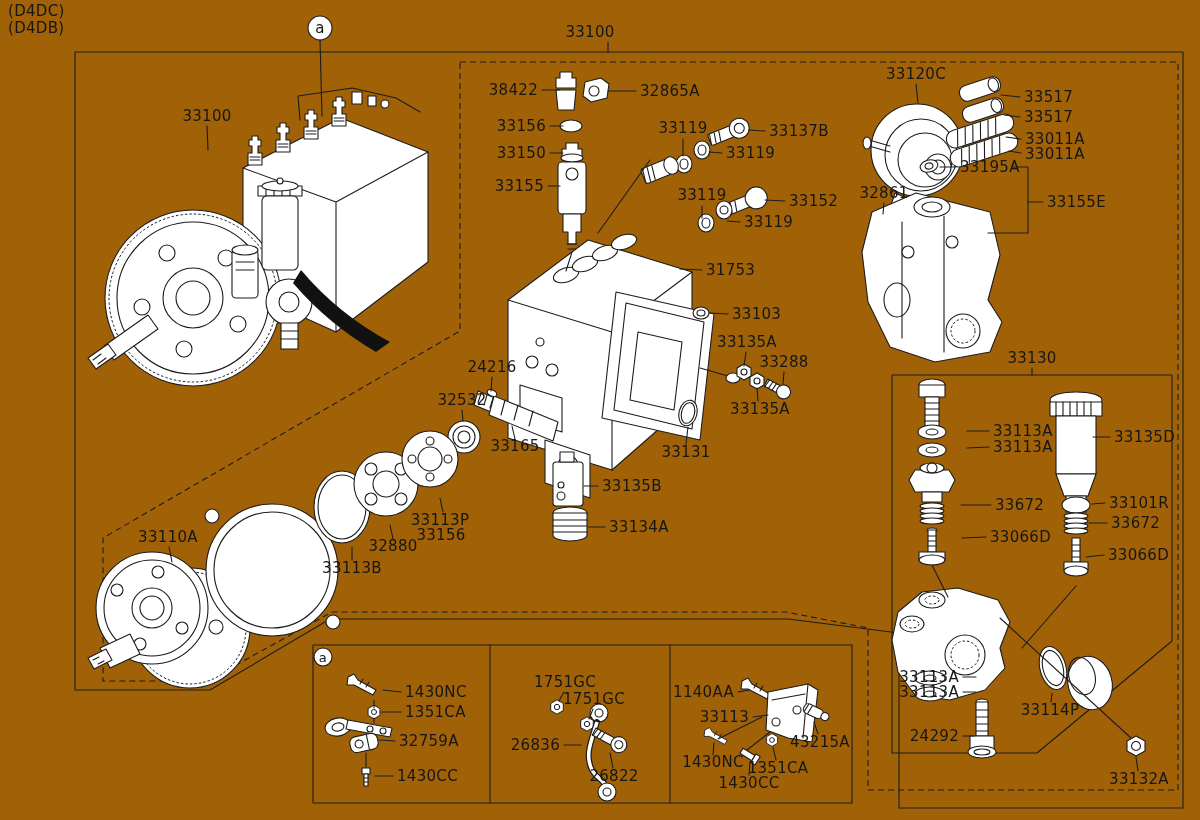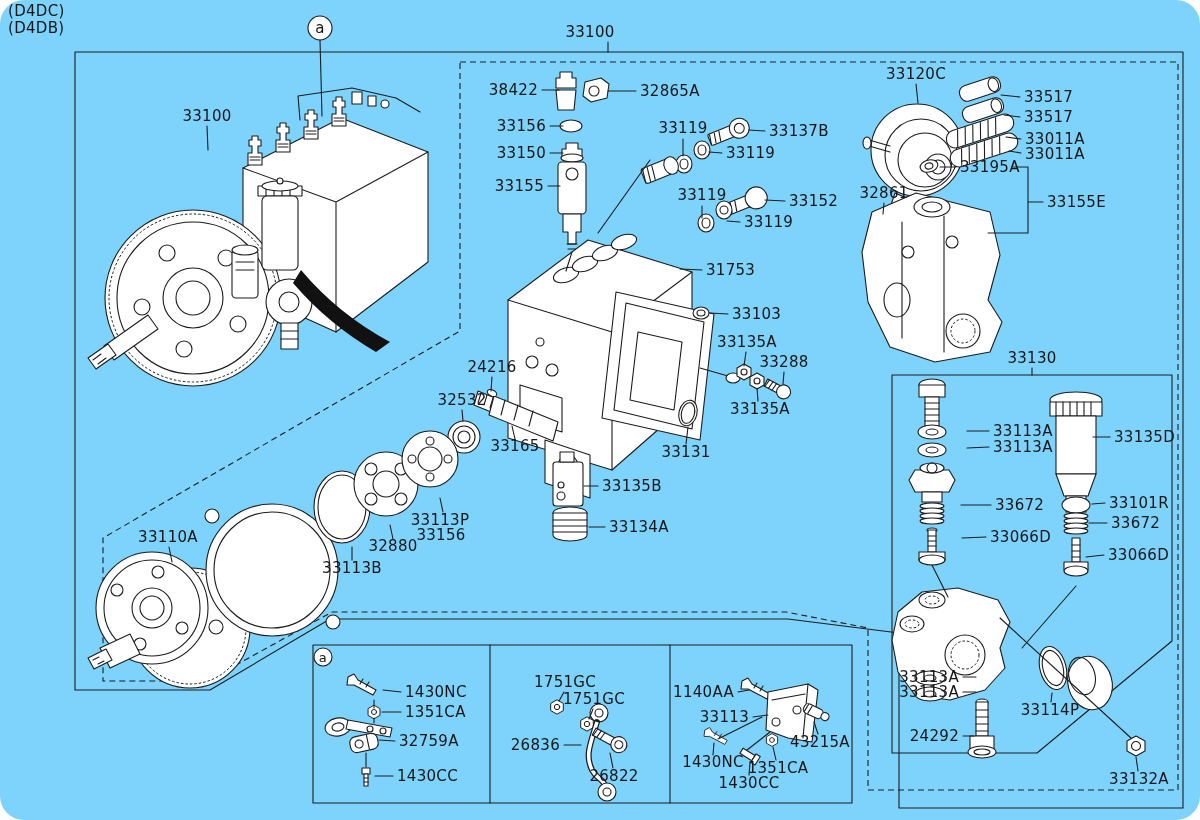"(D4DC)" .stage { background: #7dd3fc -> #a16207; border-radius: 24px -> none }
